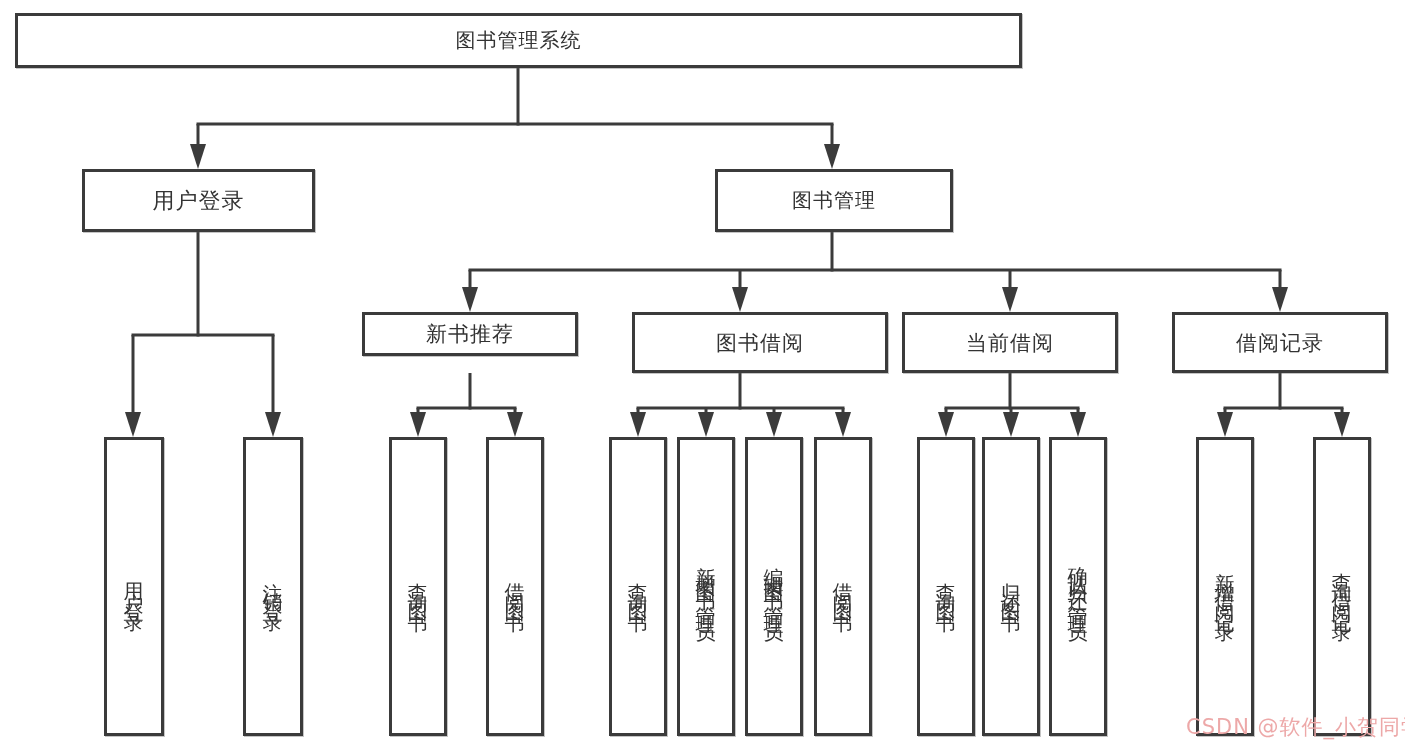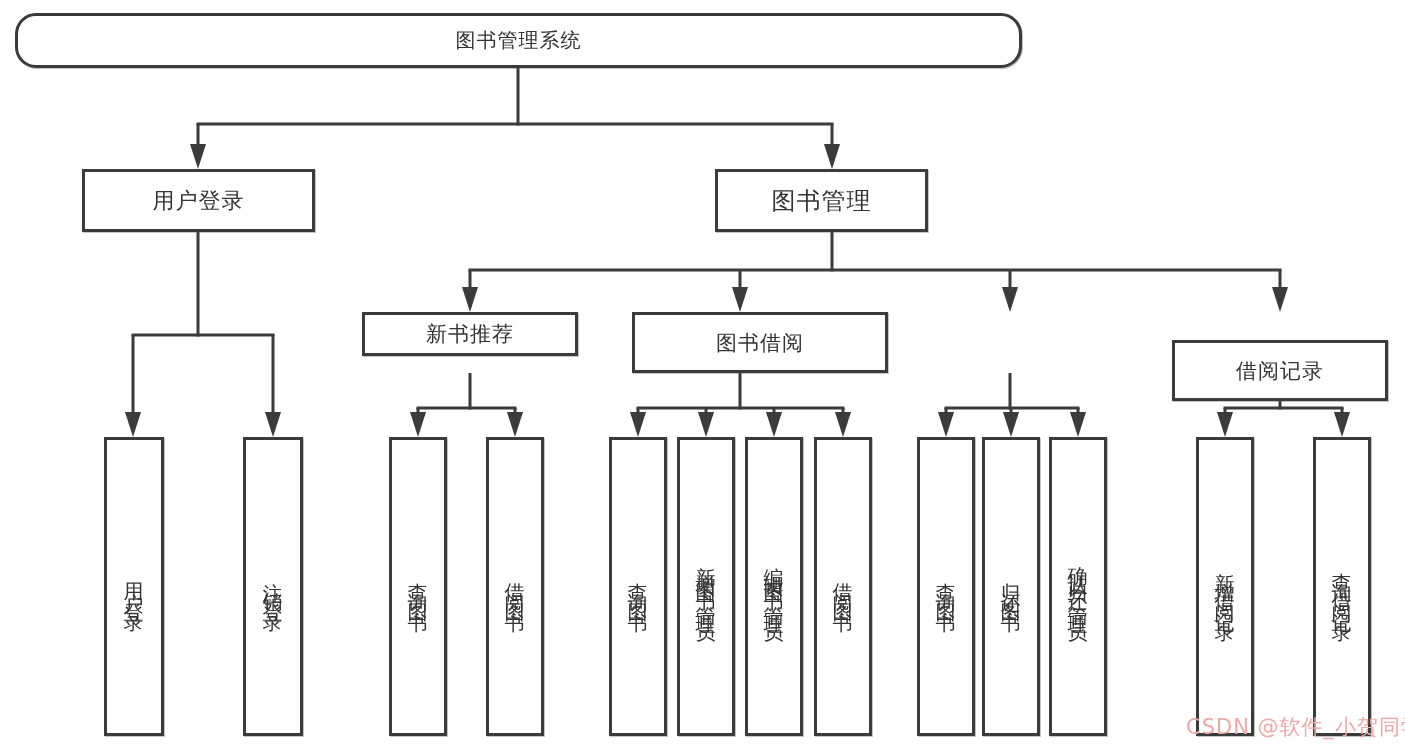"图书管理系统" div.node { border-radius: 21px -> none }
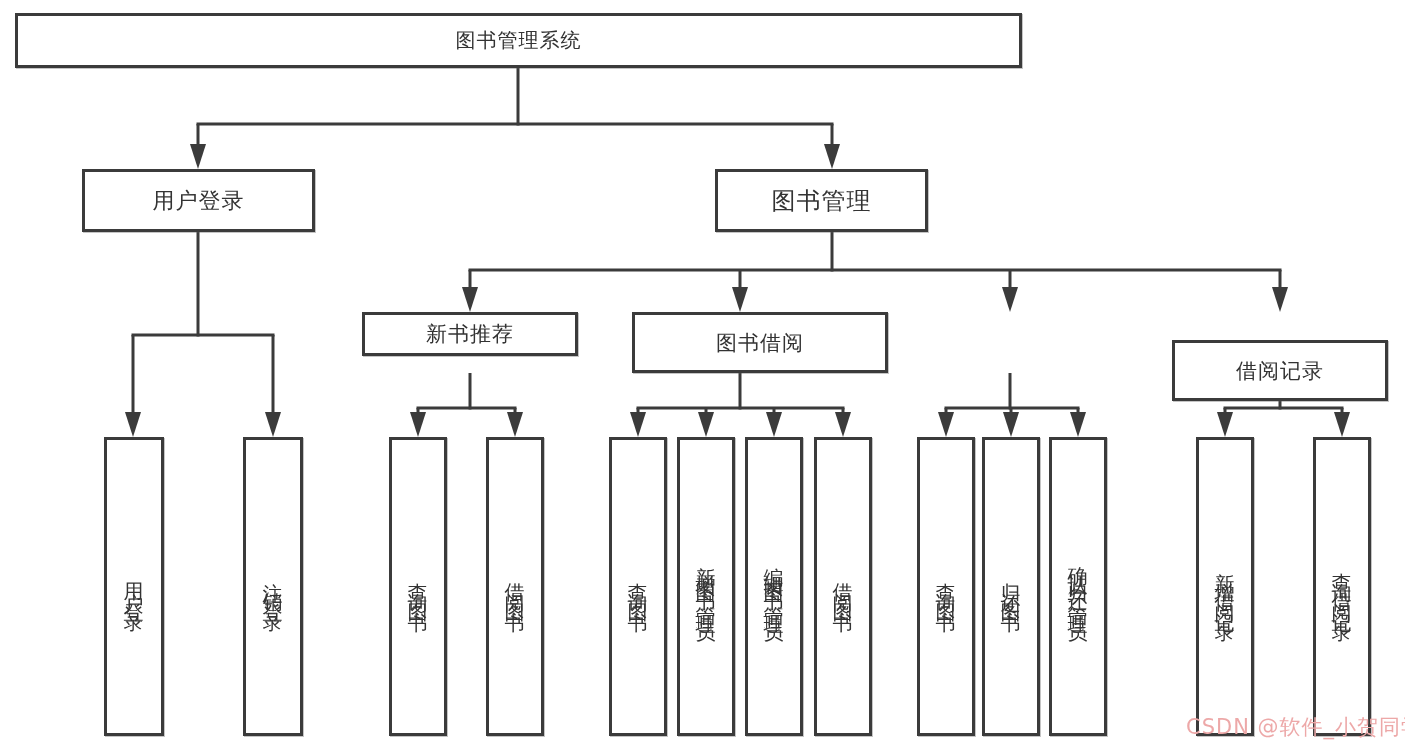"图书管理" div.node { font-size: 24px -> 20px; width: 213px -> 238px }
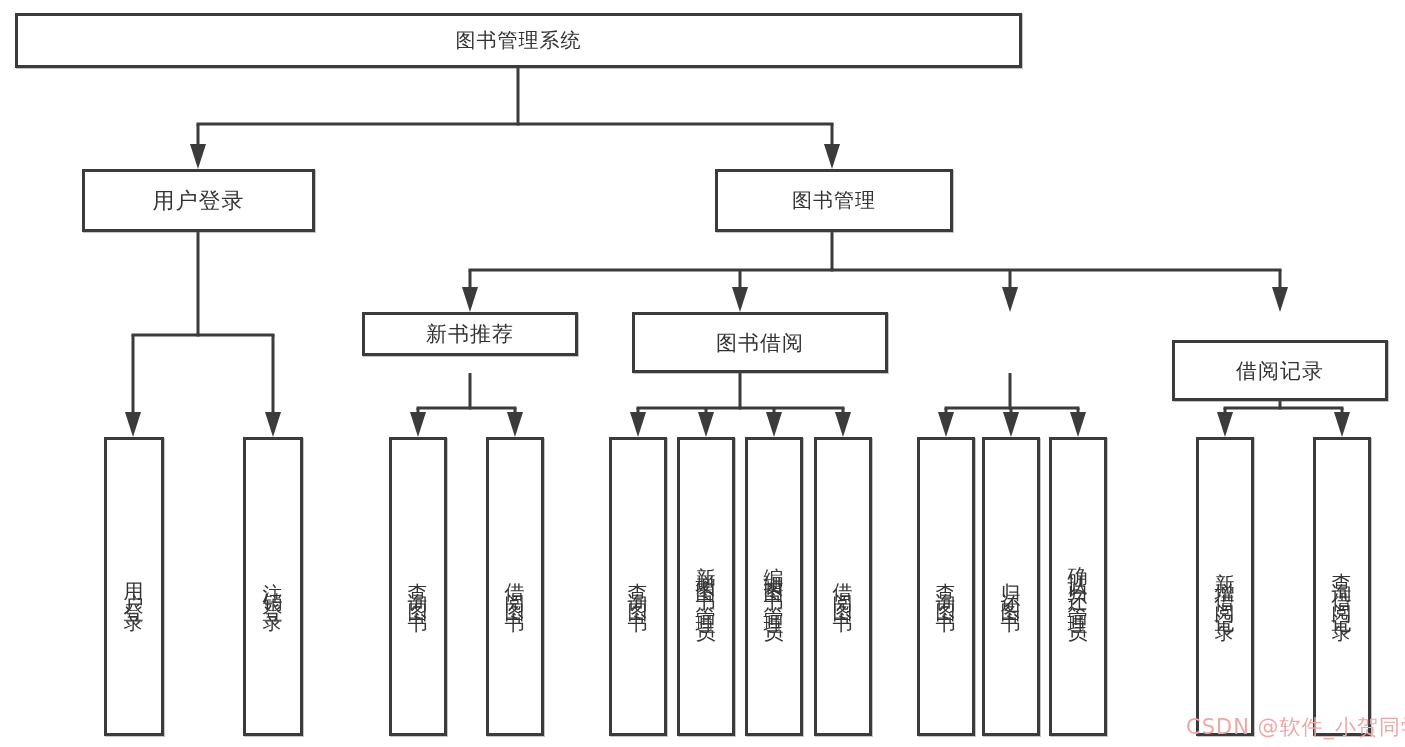"当前借阅" div.node { html: none -> <div>当前借阅</div> }
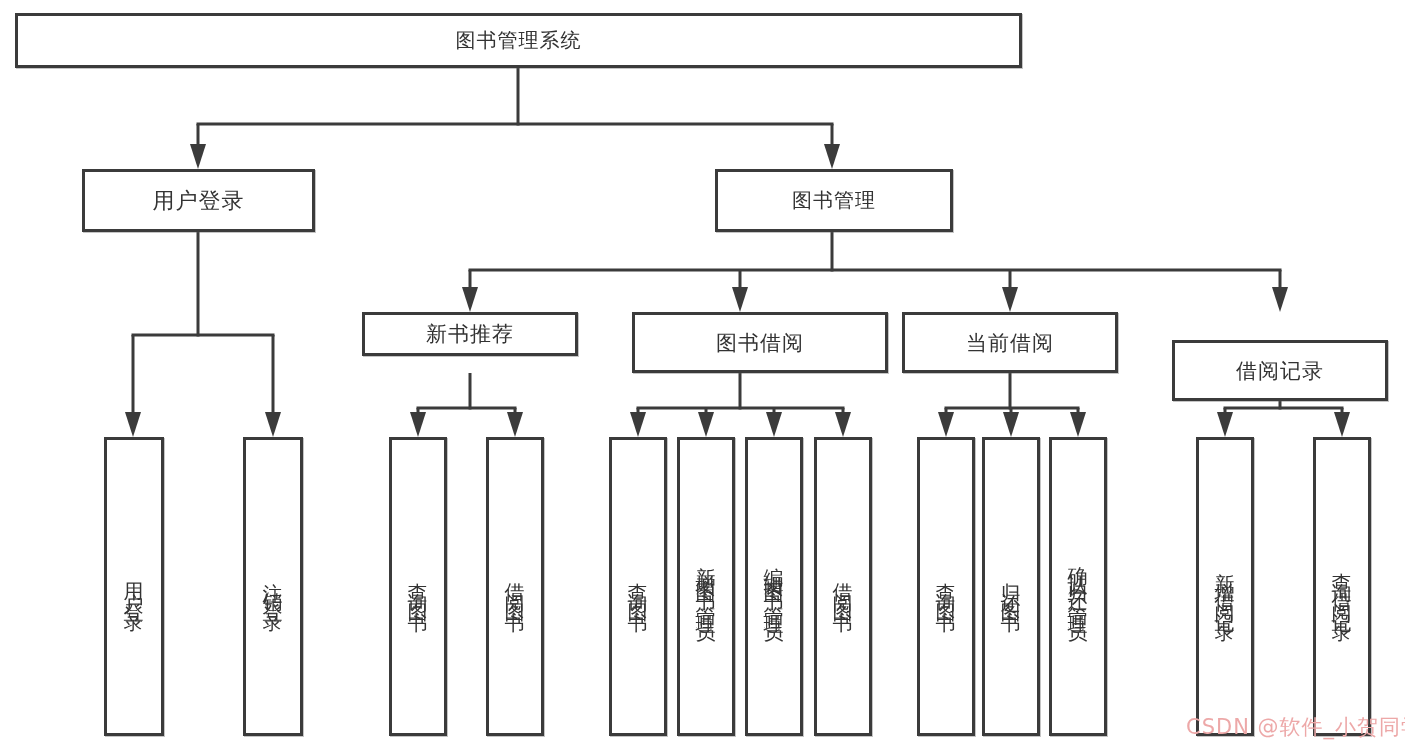"借阅记录" div.node { margin-top: 28px -> none }
